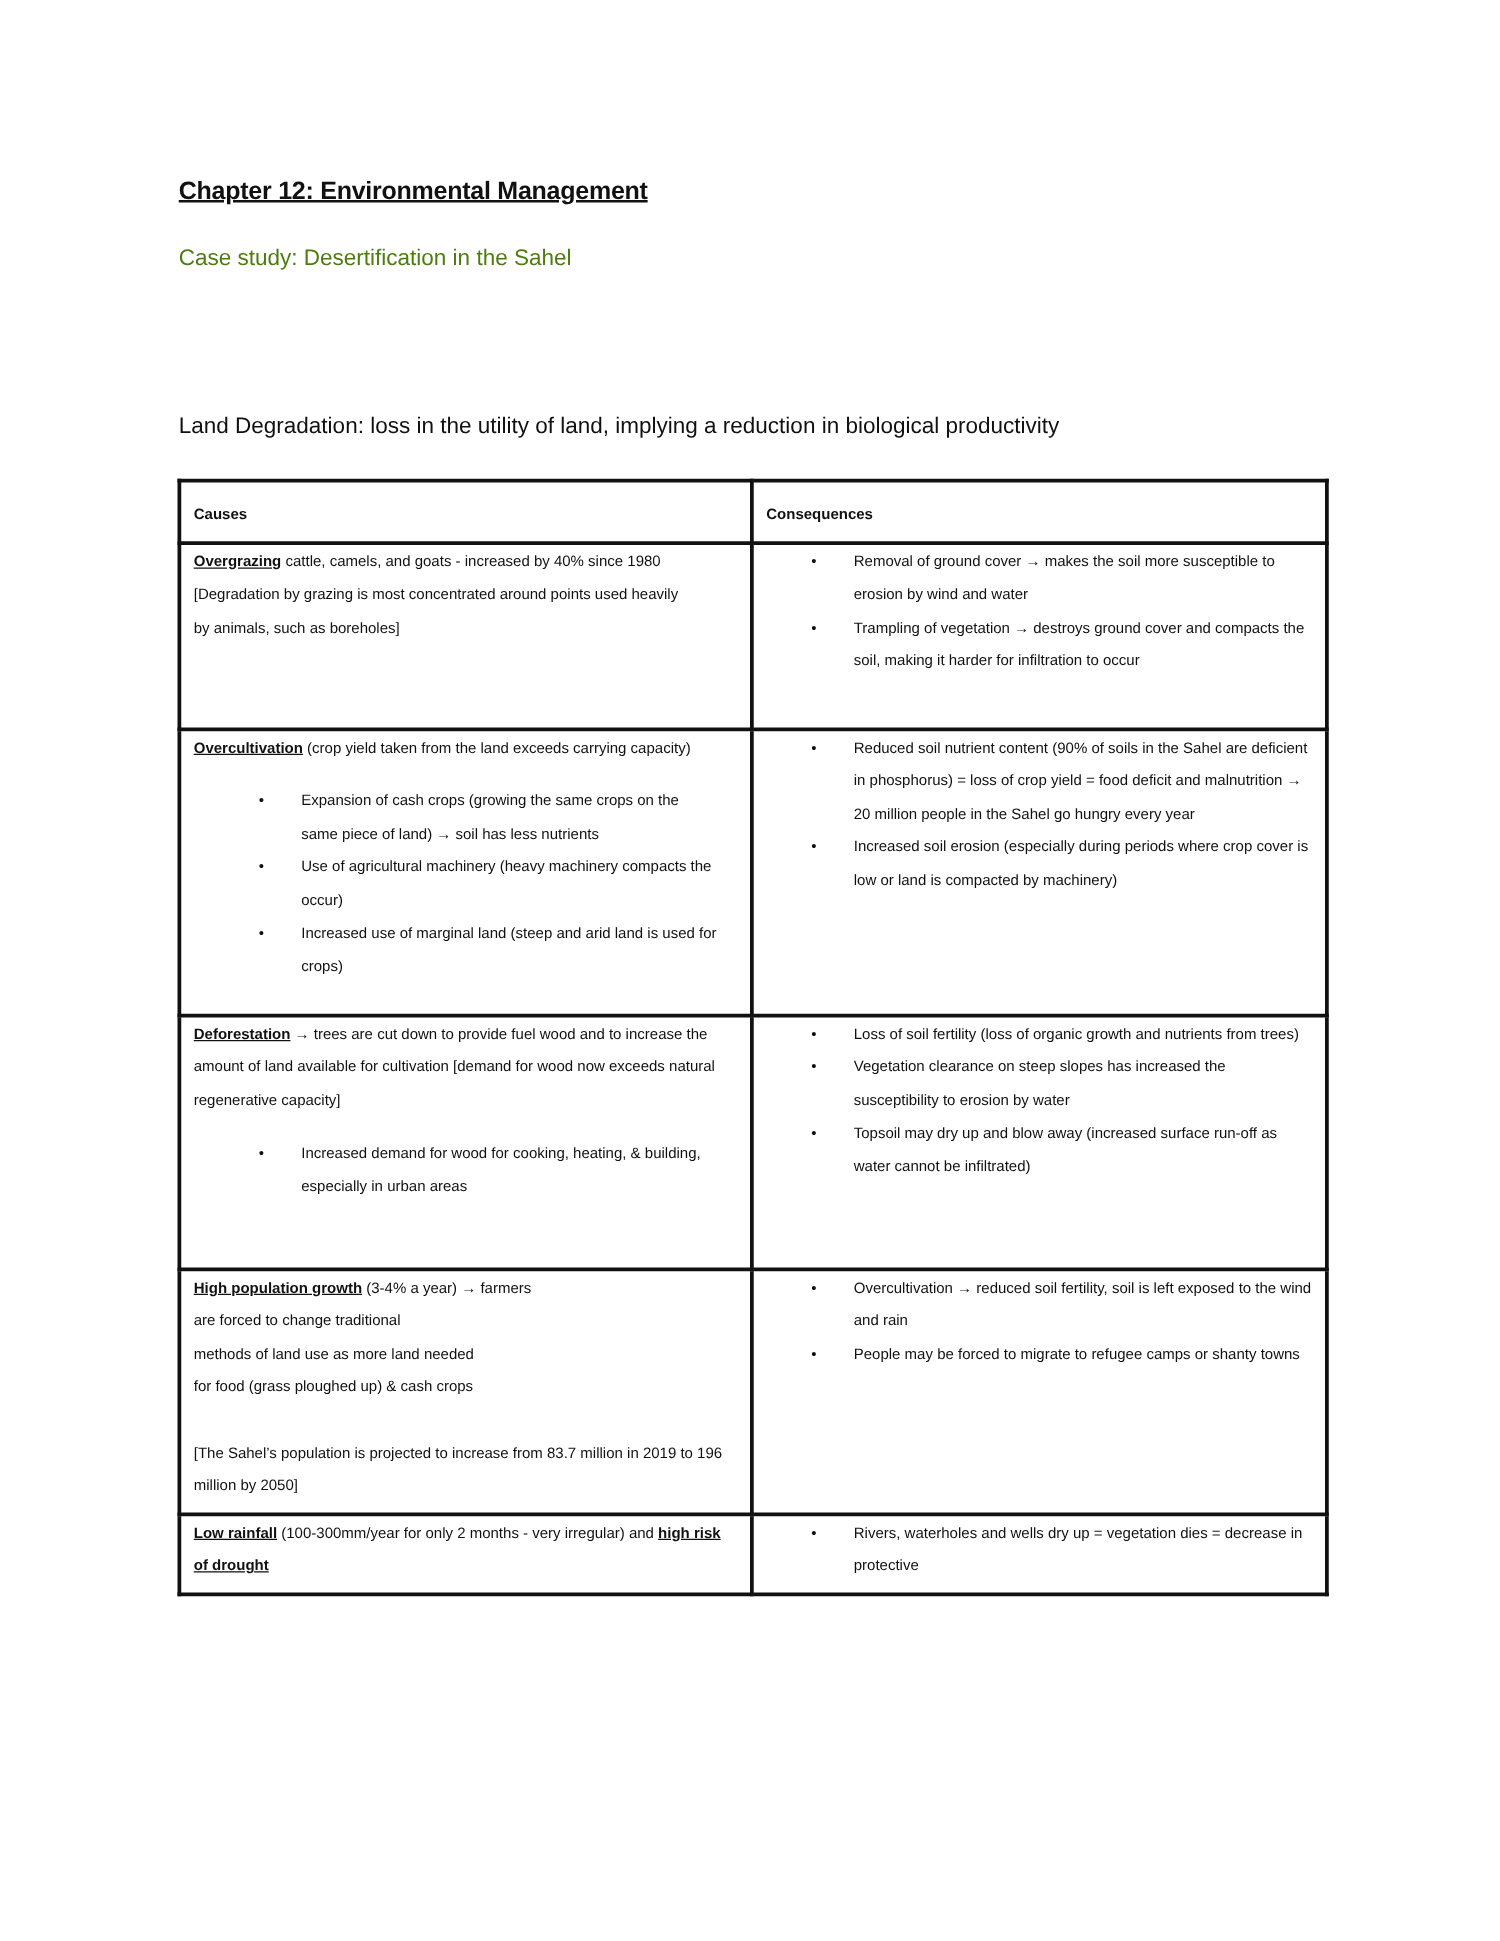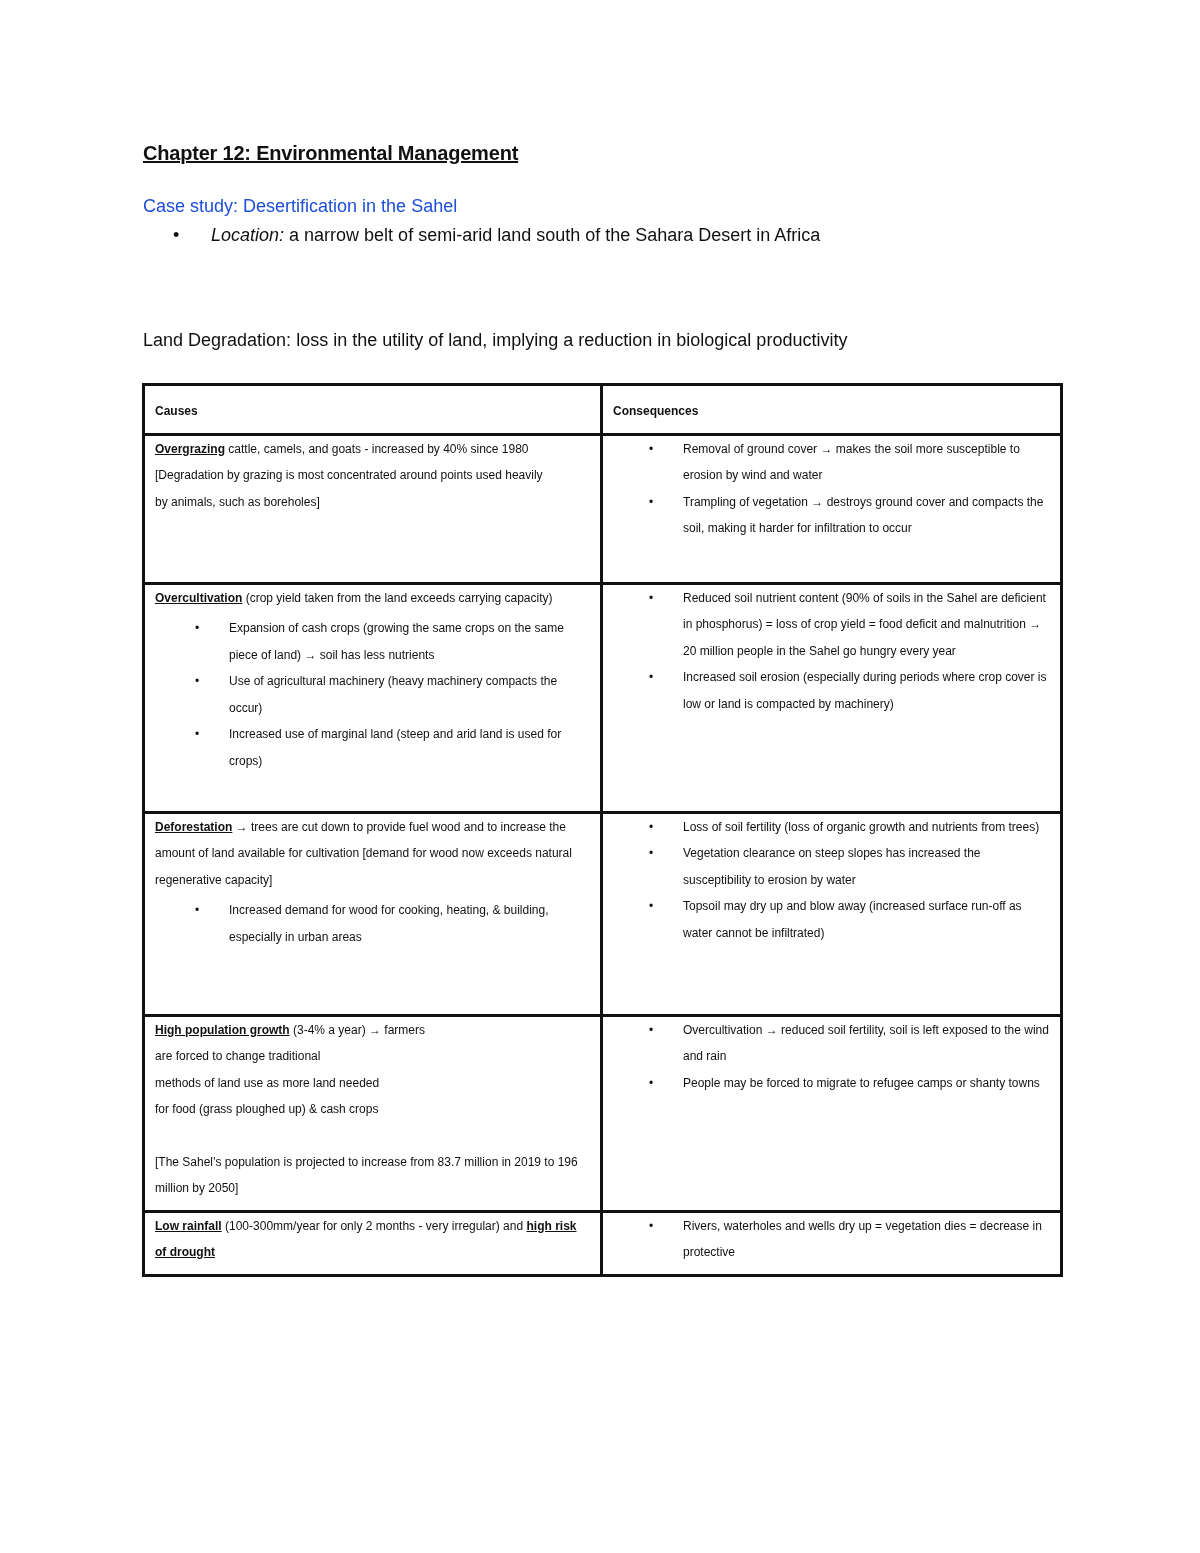"Case study: Desertification in the" .case { color: #1d4ed8 -> #4d7c0f }
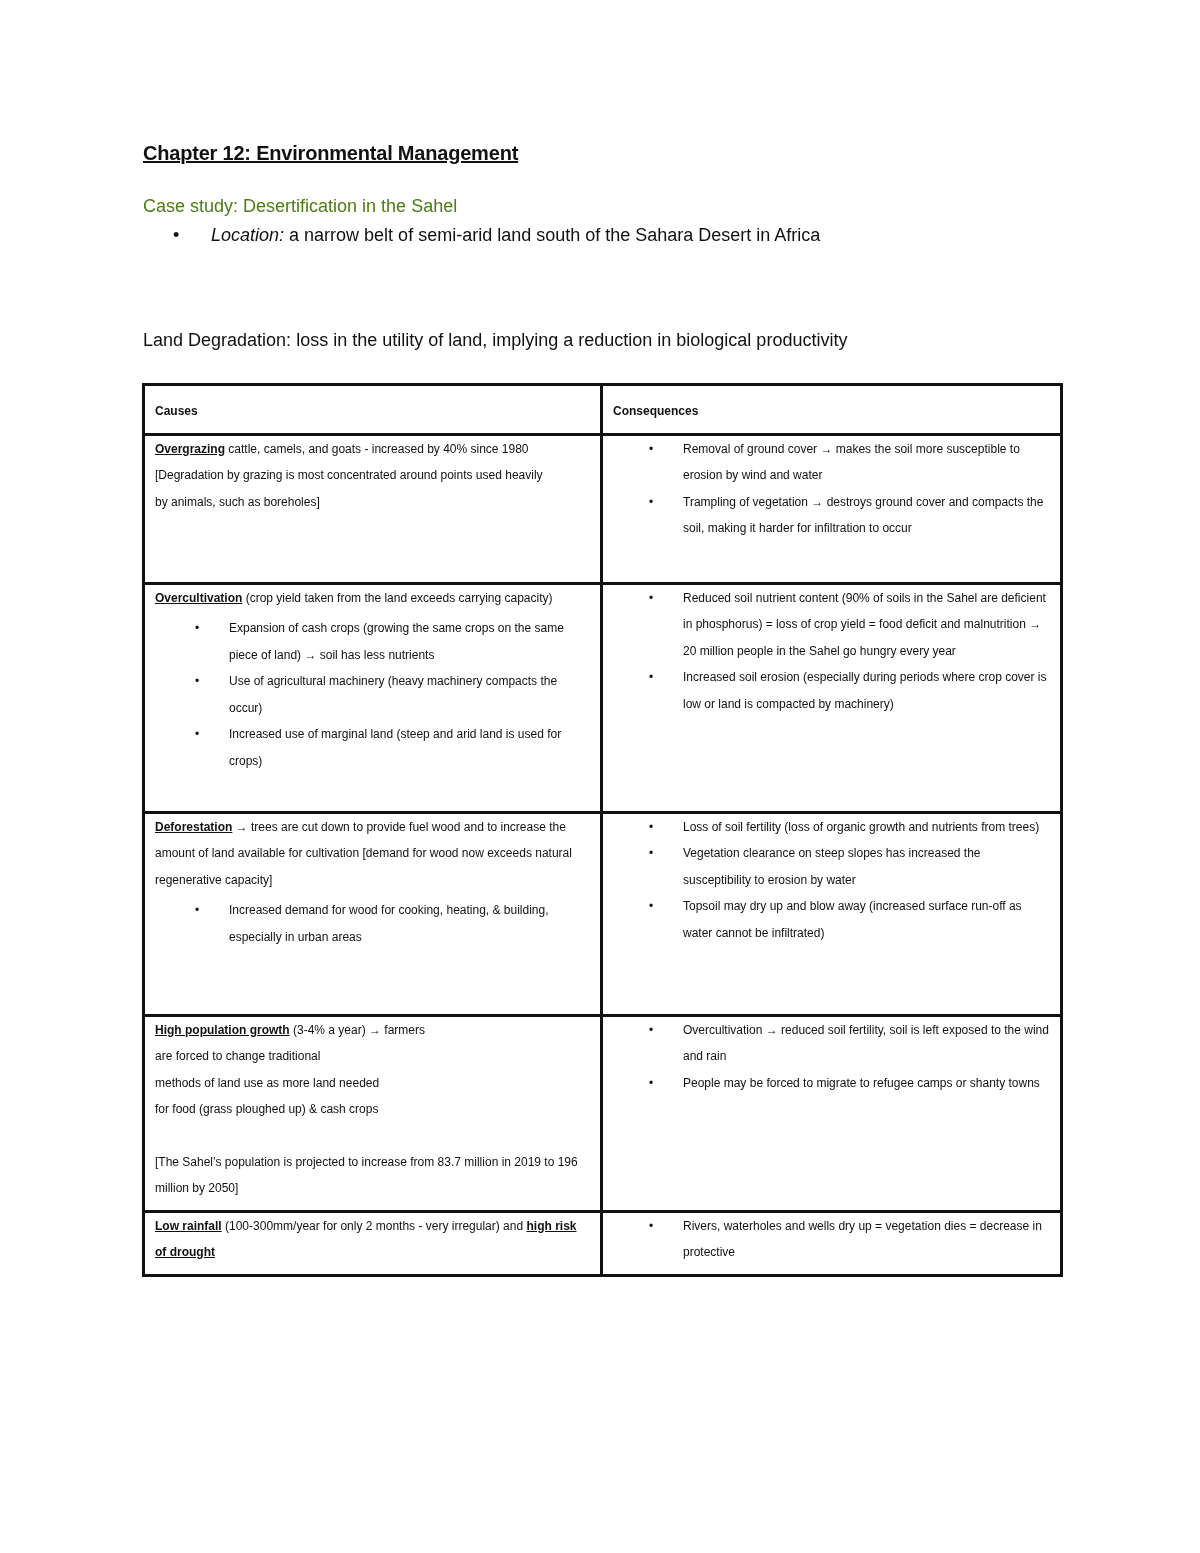"Location: a narrow belt of" li { html: <li><span>Location:</span><span> a narrow belt of semi-arid land south of the Sahara Desert in Africa</span></li> -> none }
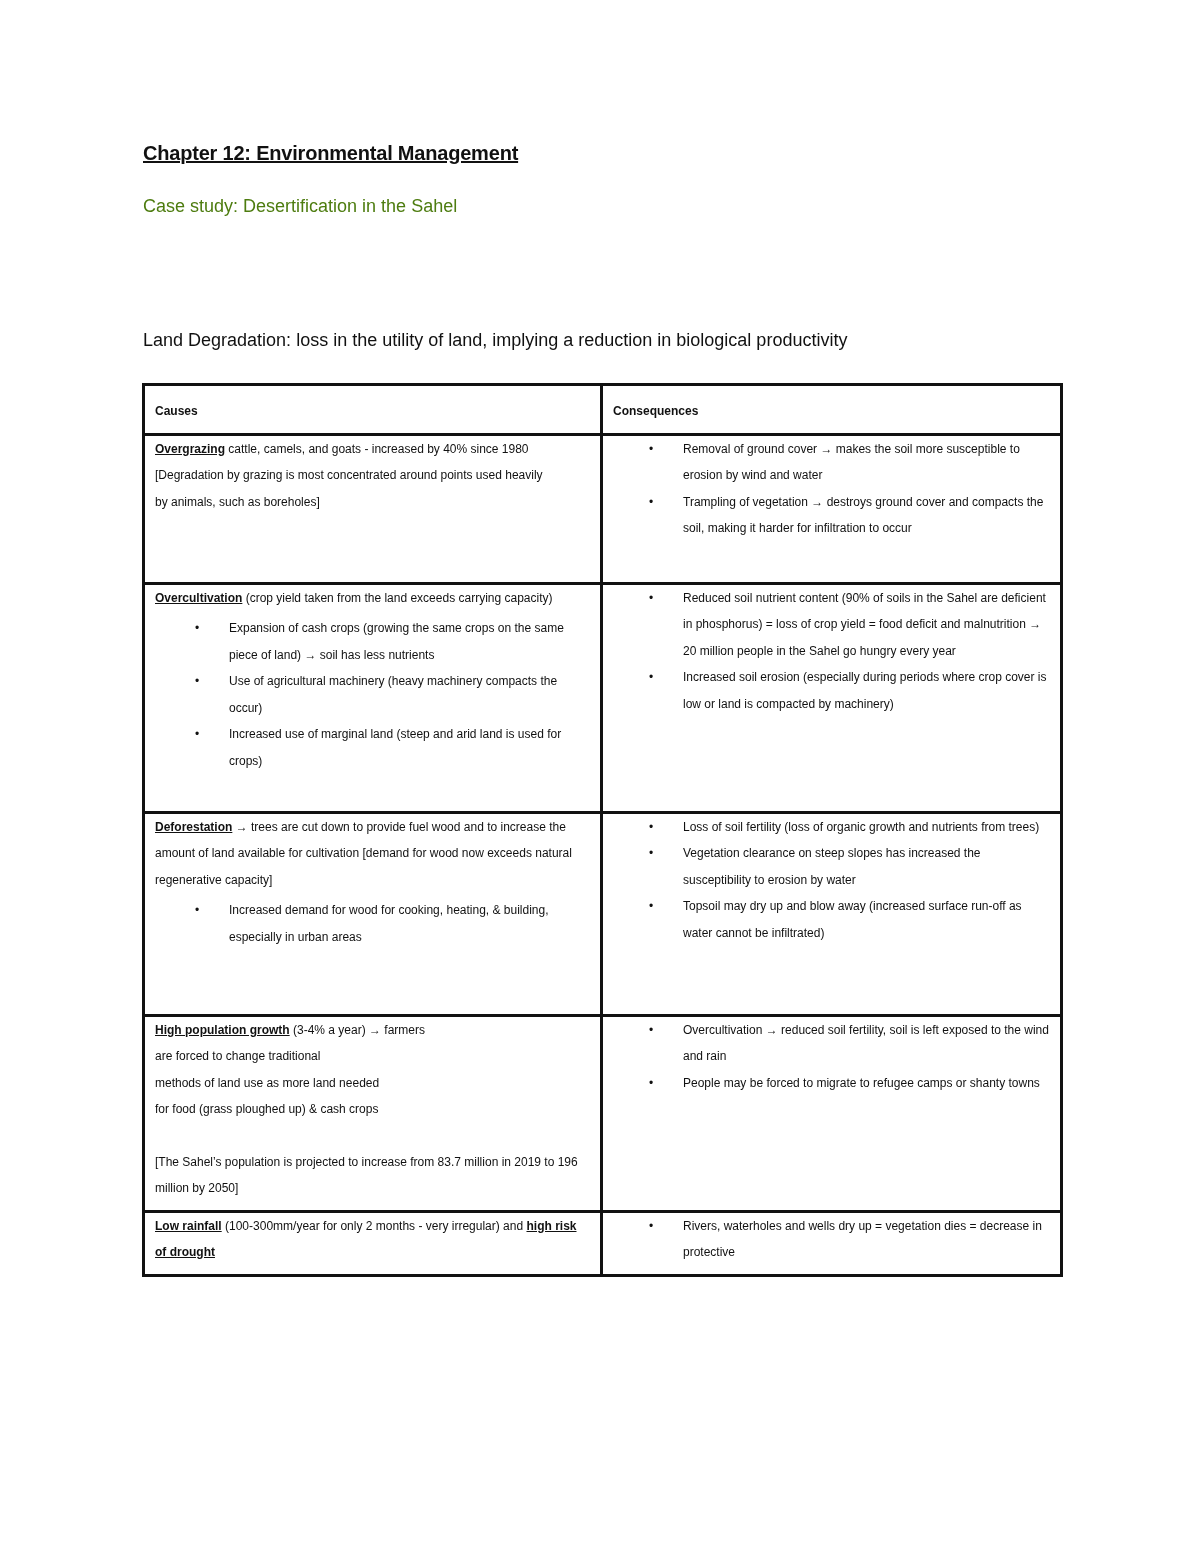"Expansion of cash crops (growing" ul.cl { margin: 4px -> 16px }
